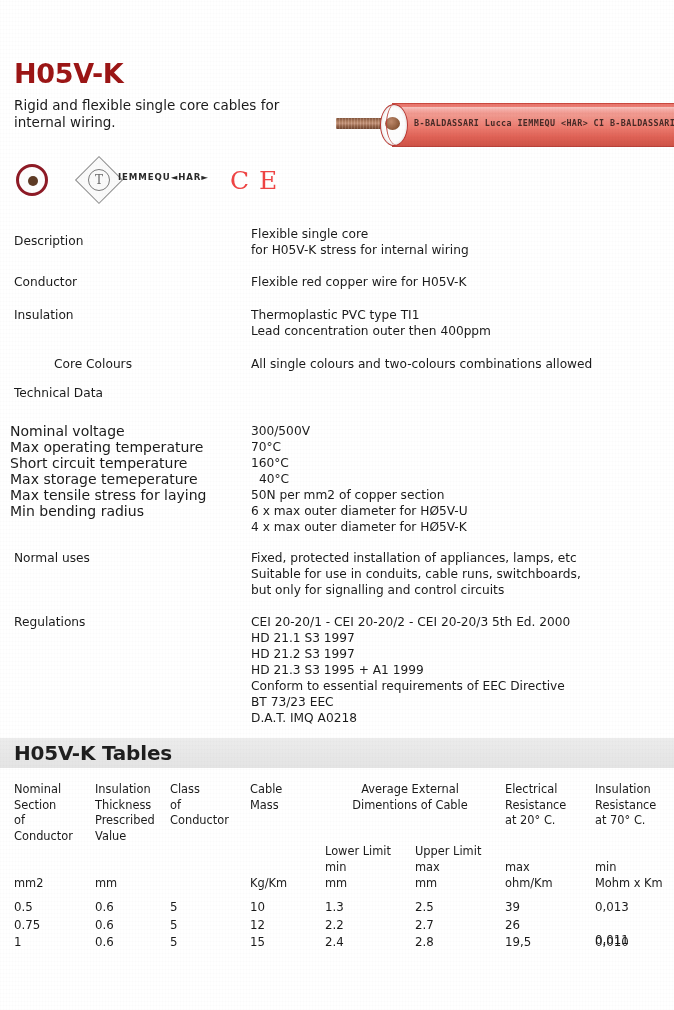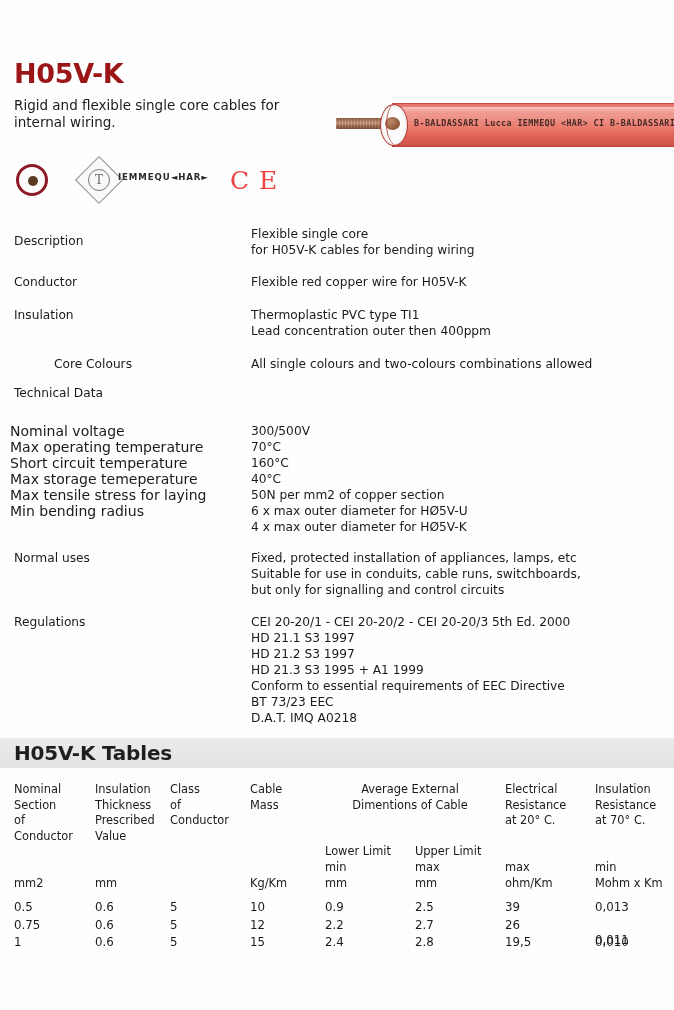"for H05V-K cables for bending" div { text: cables for bending -> stress for internal }
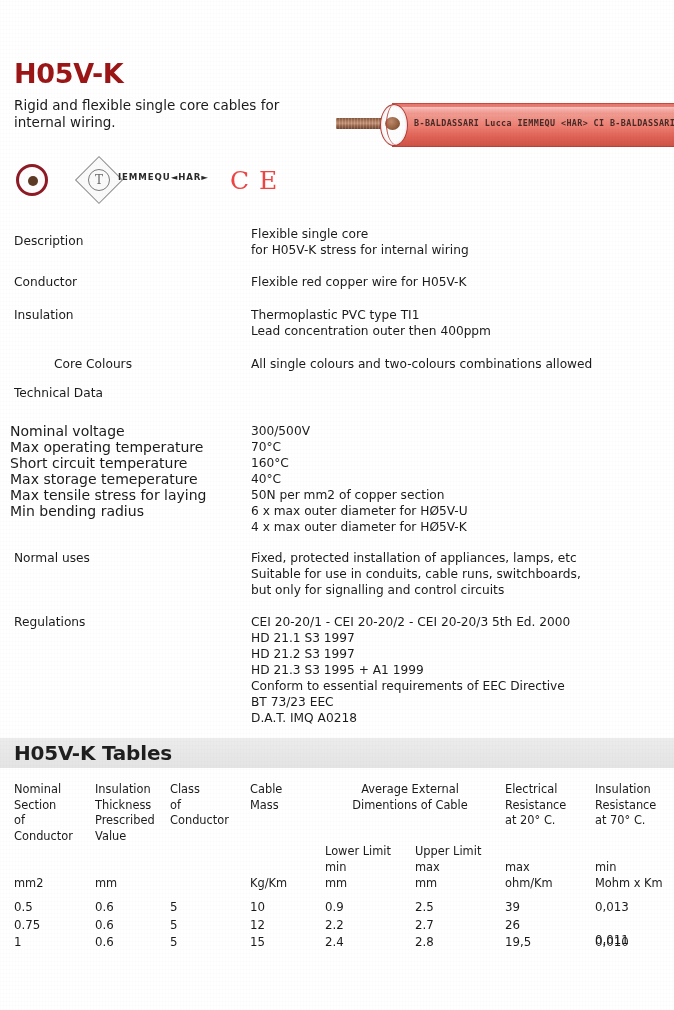"40°C" div.td-val { margin-left: none -> 8px }
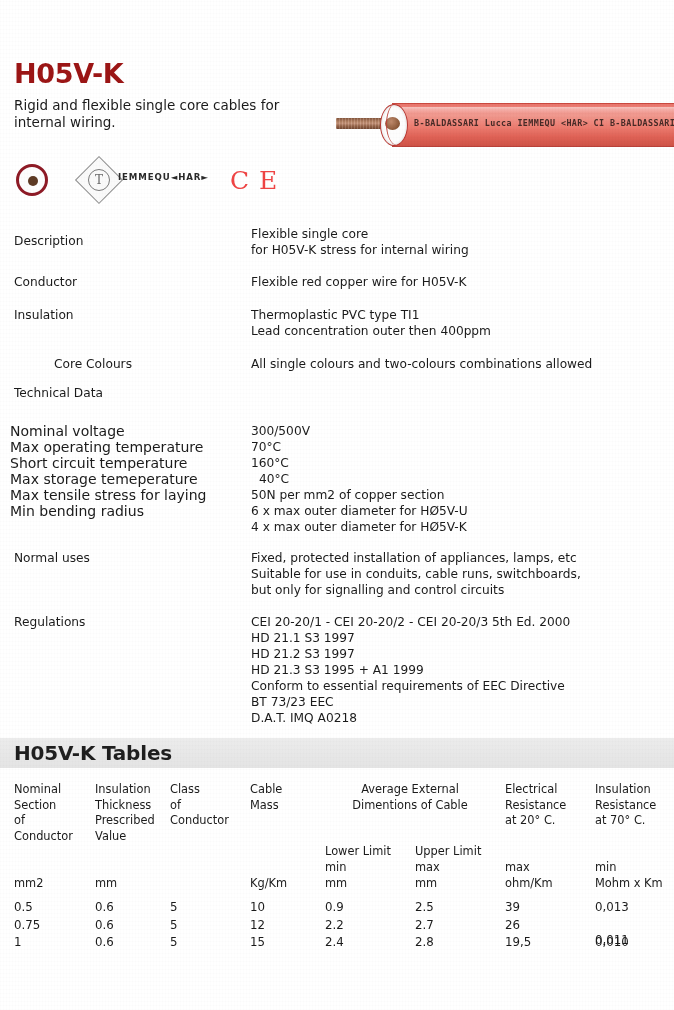"0.9" div.td { text: 0.9 -> 1.3 }
